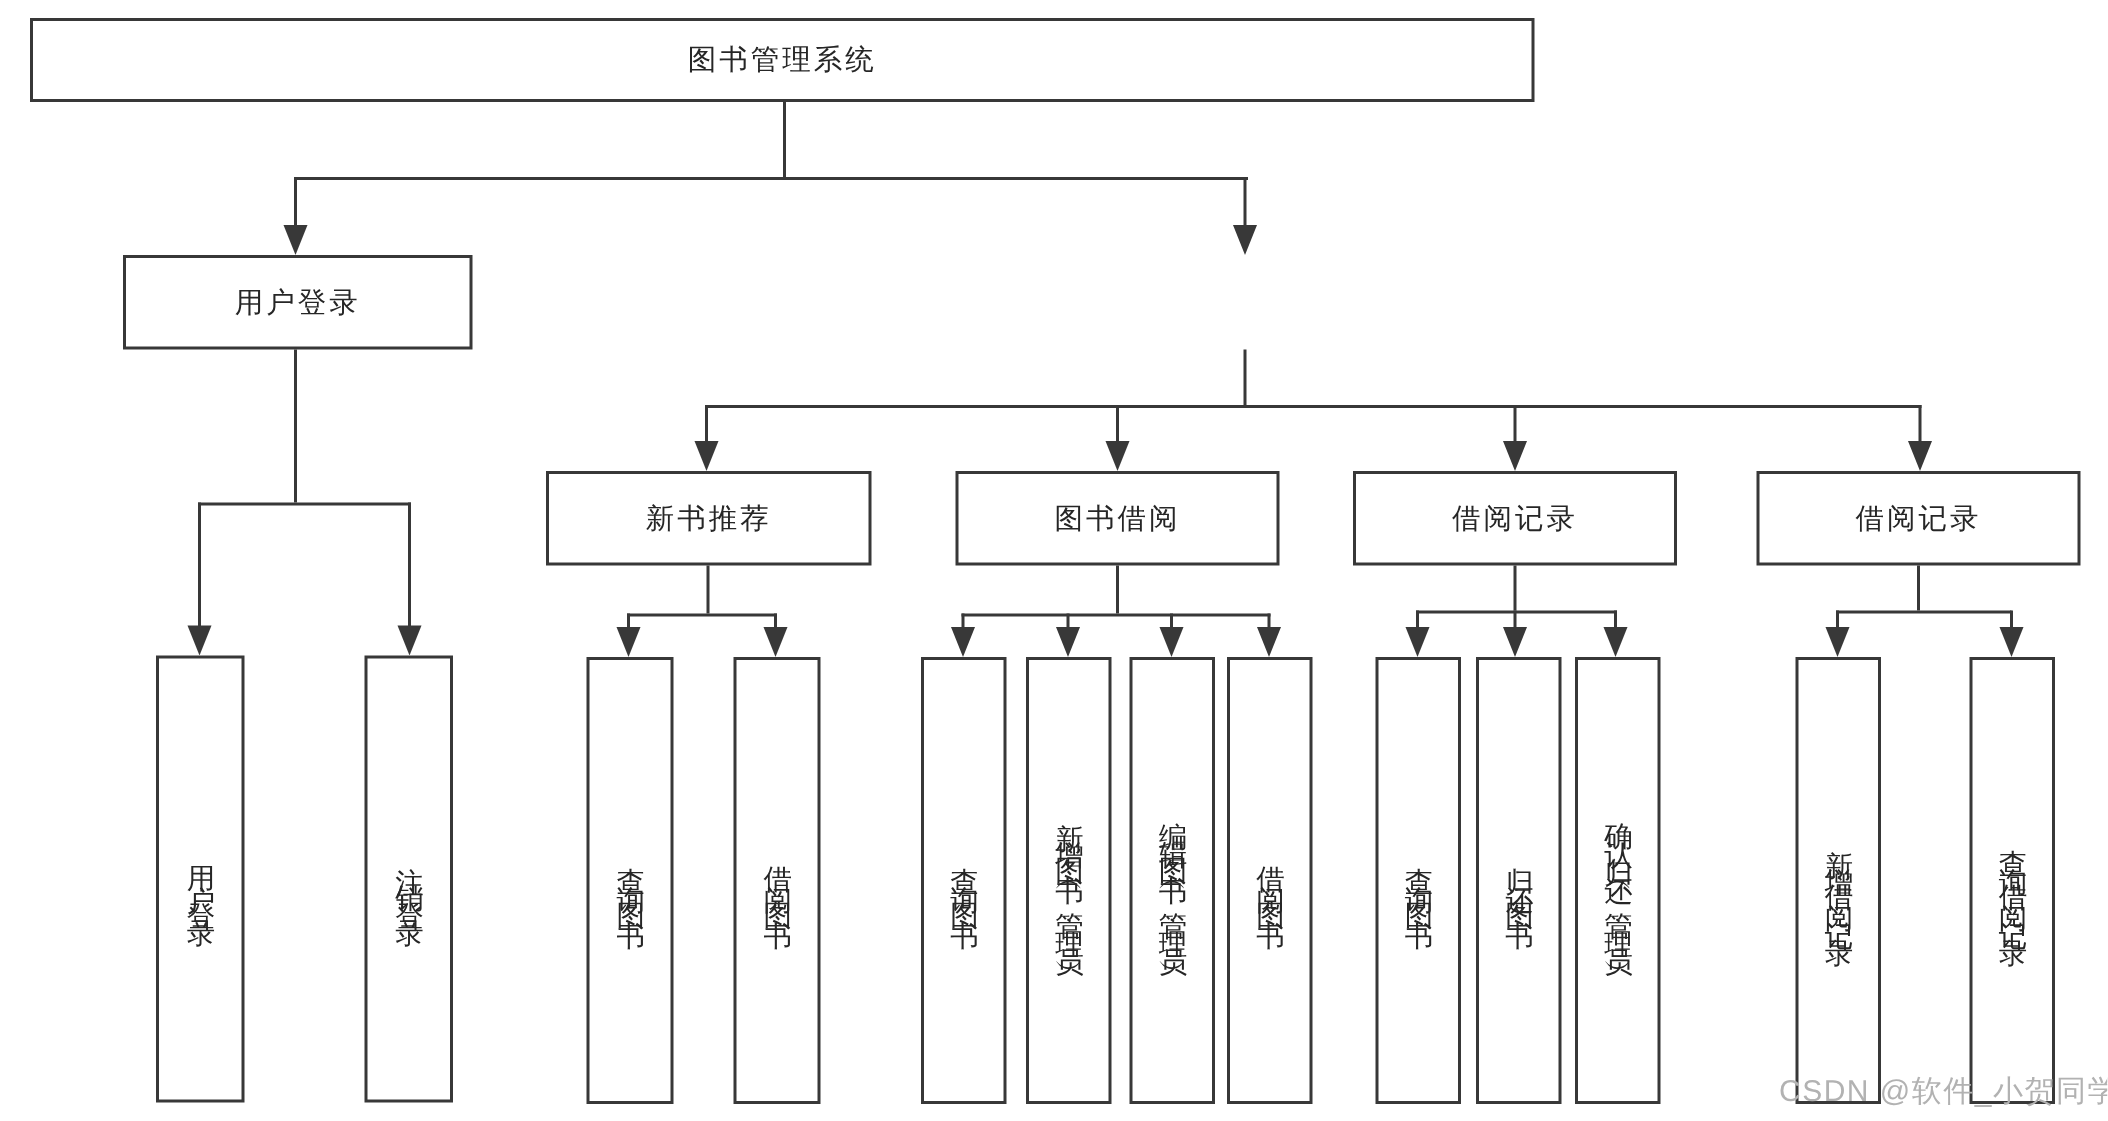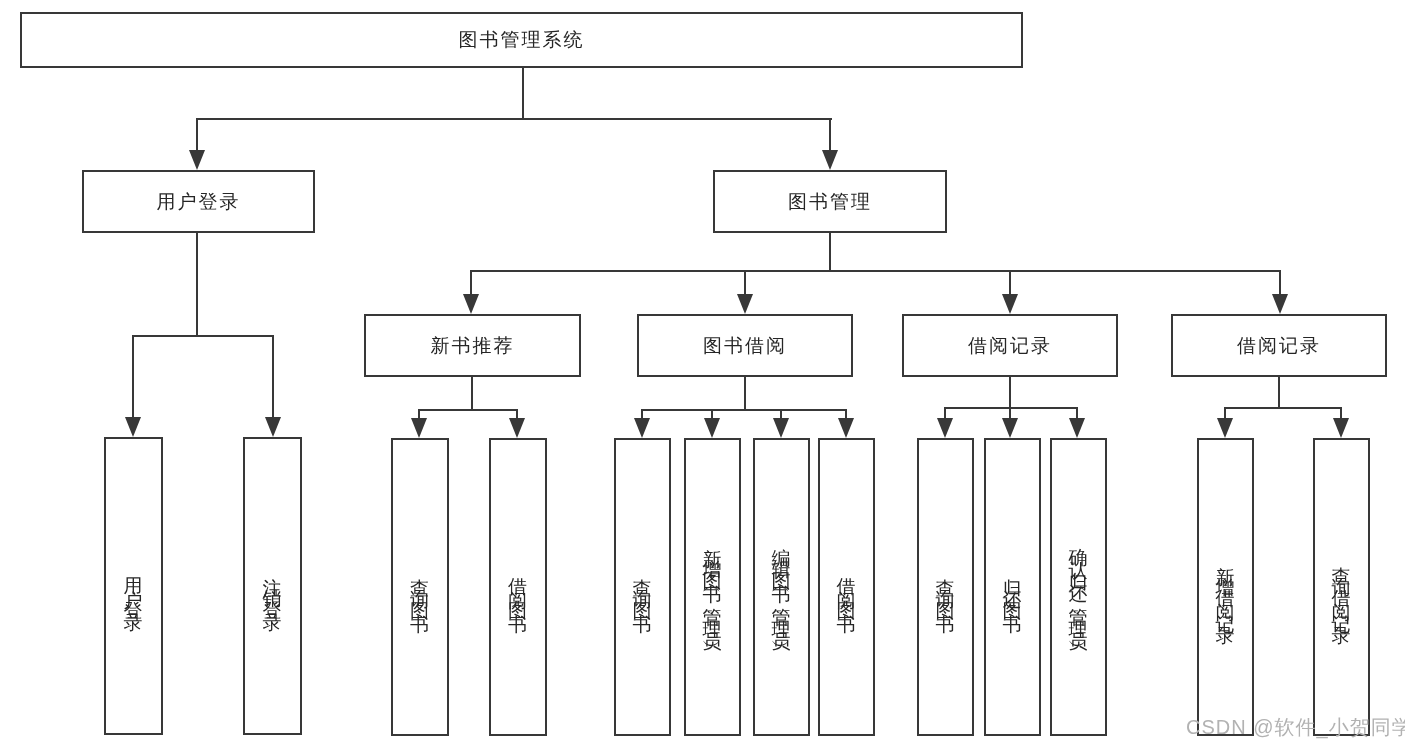"图书管理" div.box { html: <div> <span>图书管理</span> </div> -> none }
